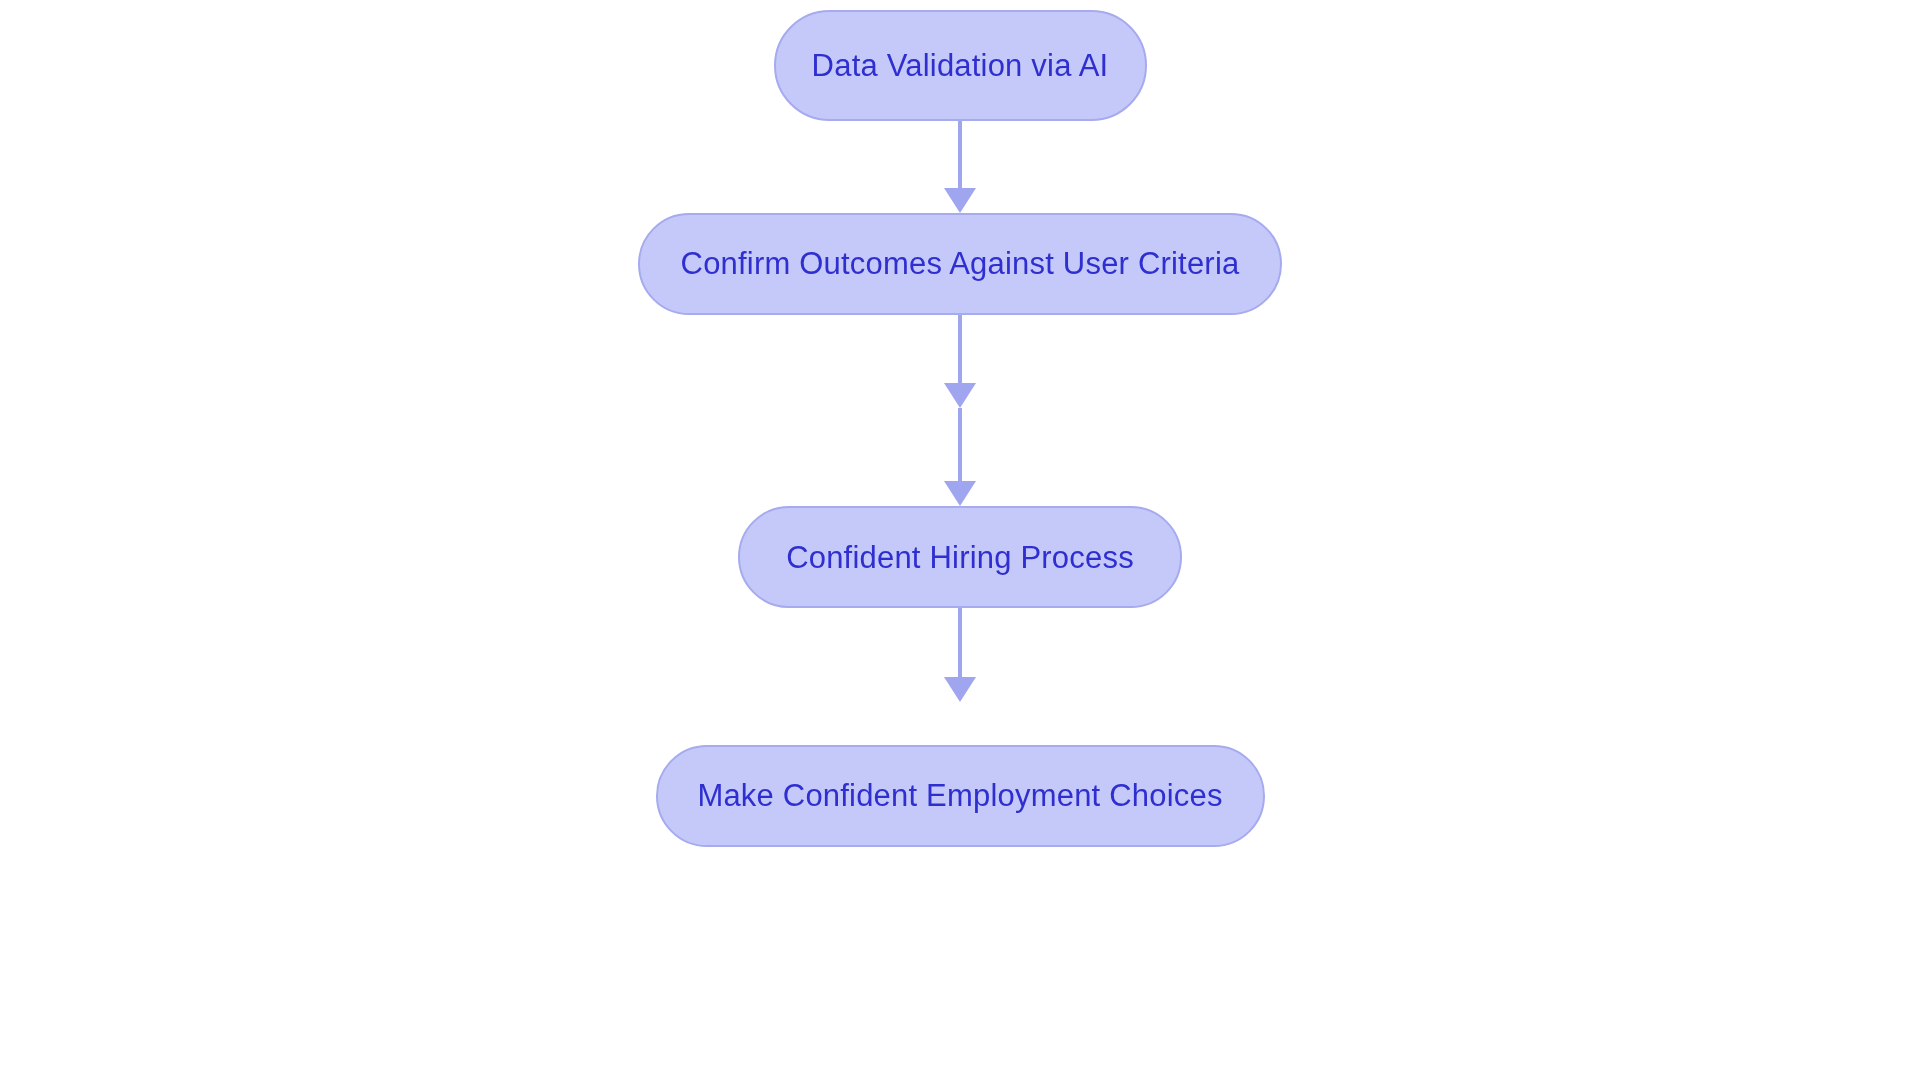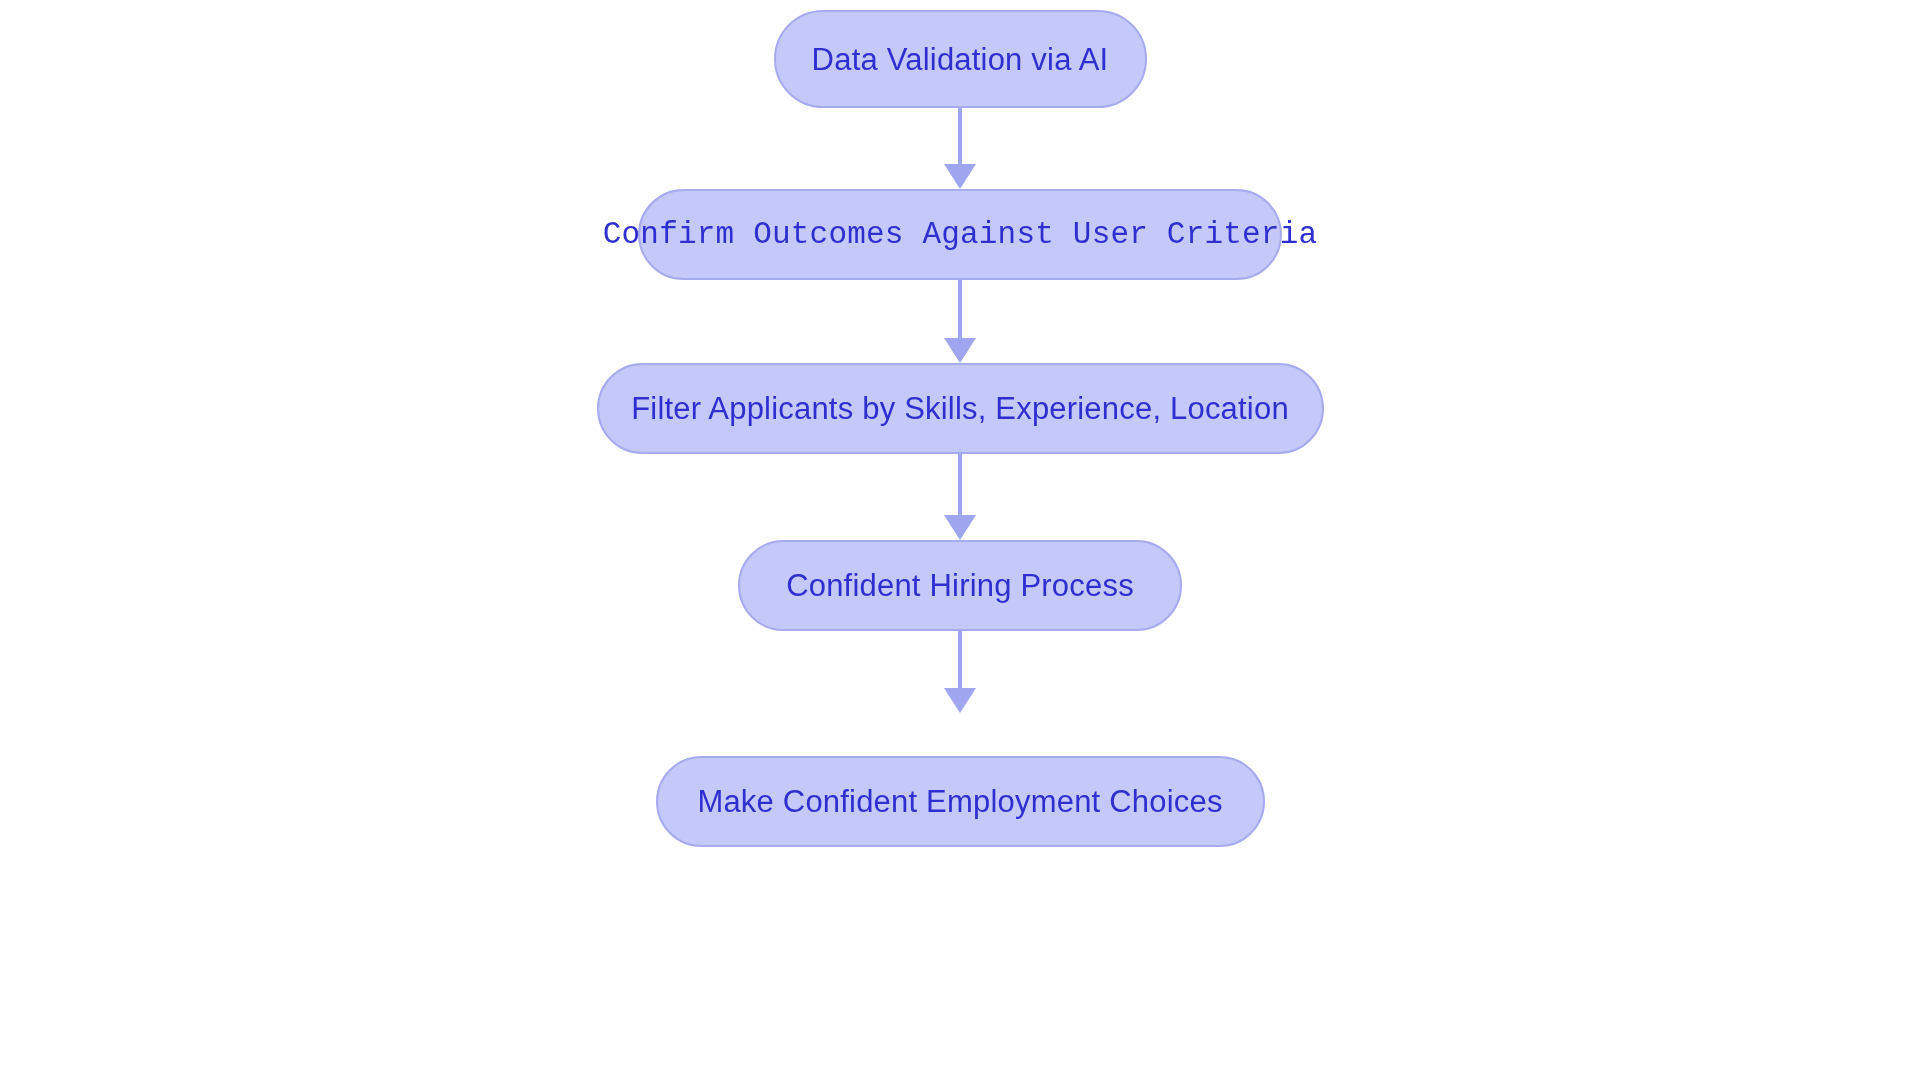"Confirm Outcomes Against User Criteria" .node-2 { font-family: Liberation Mono, monospace -> none }
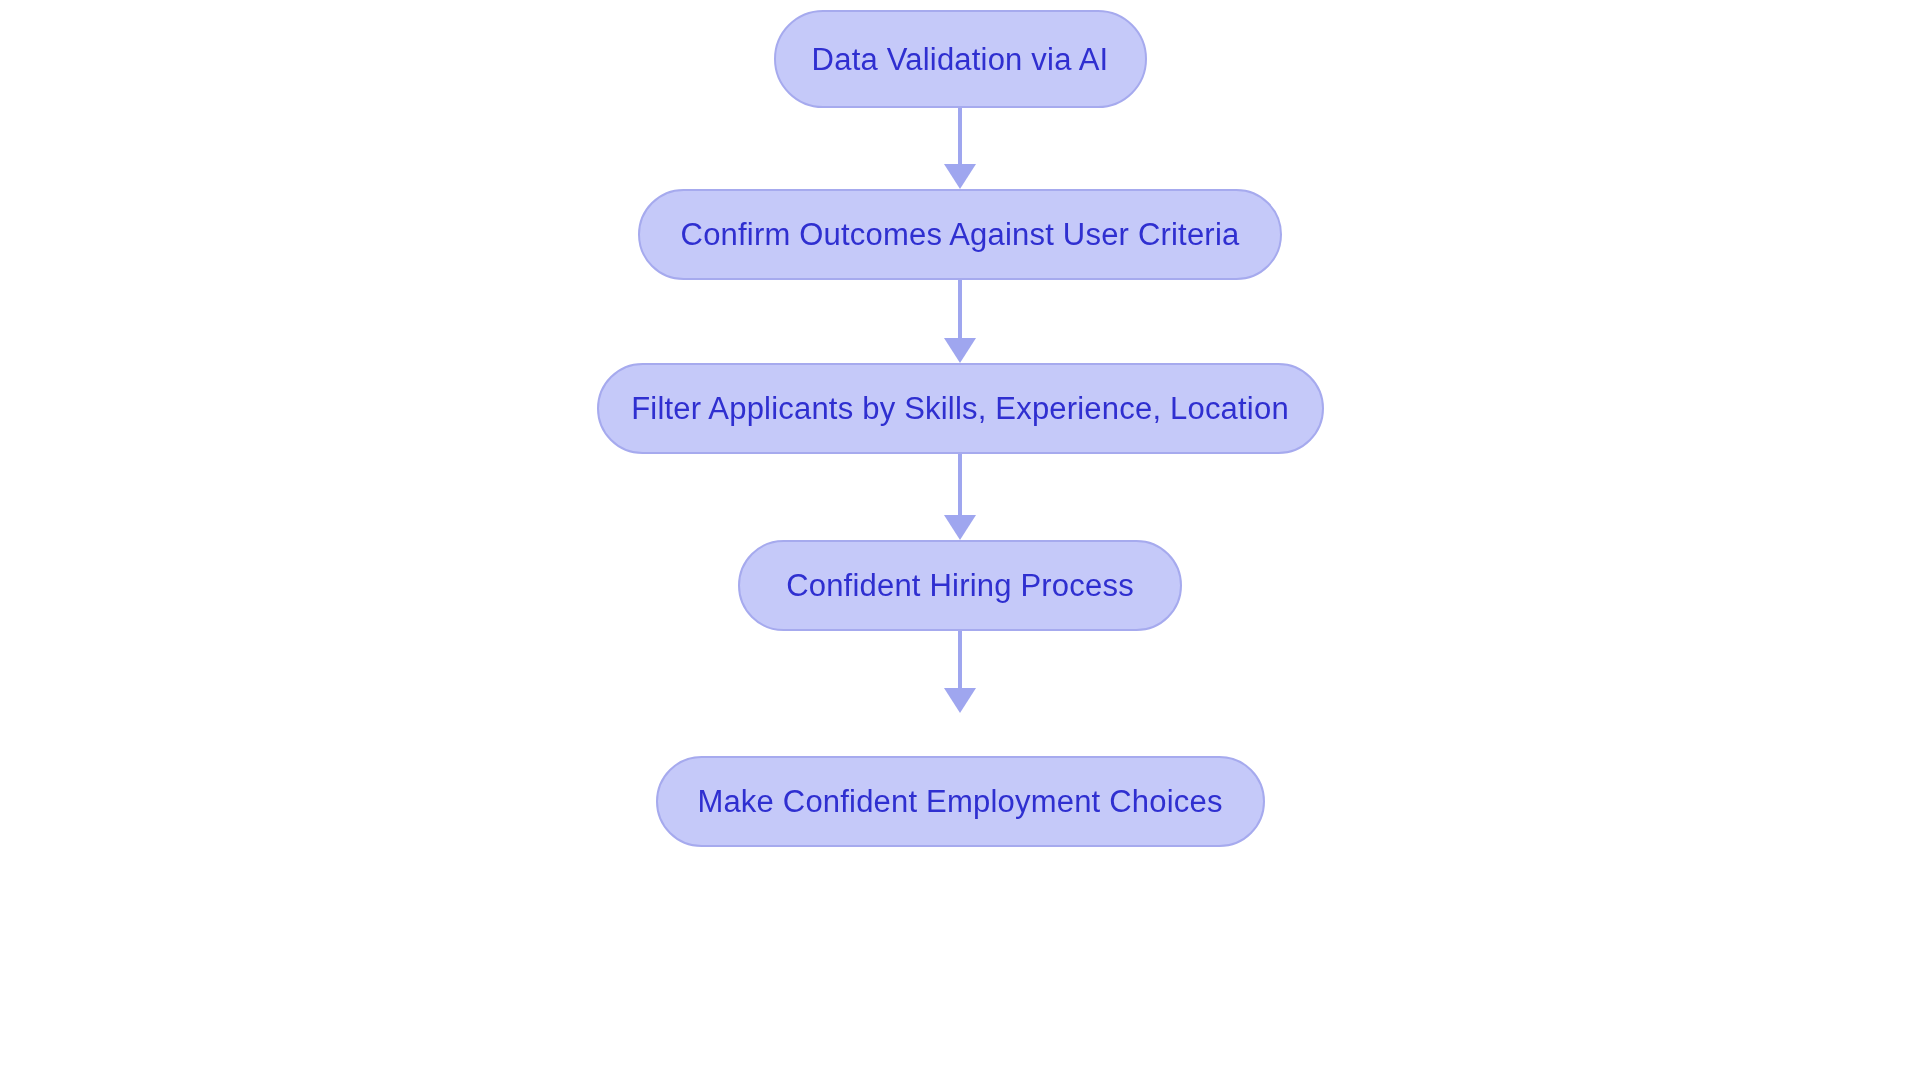"Filter Applicants by Skills, Experience," div.node { html: <div> <span>Filter Applicants by Skills, Experience, Location</span> </div> -> none }
